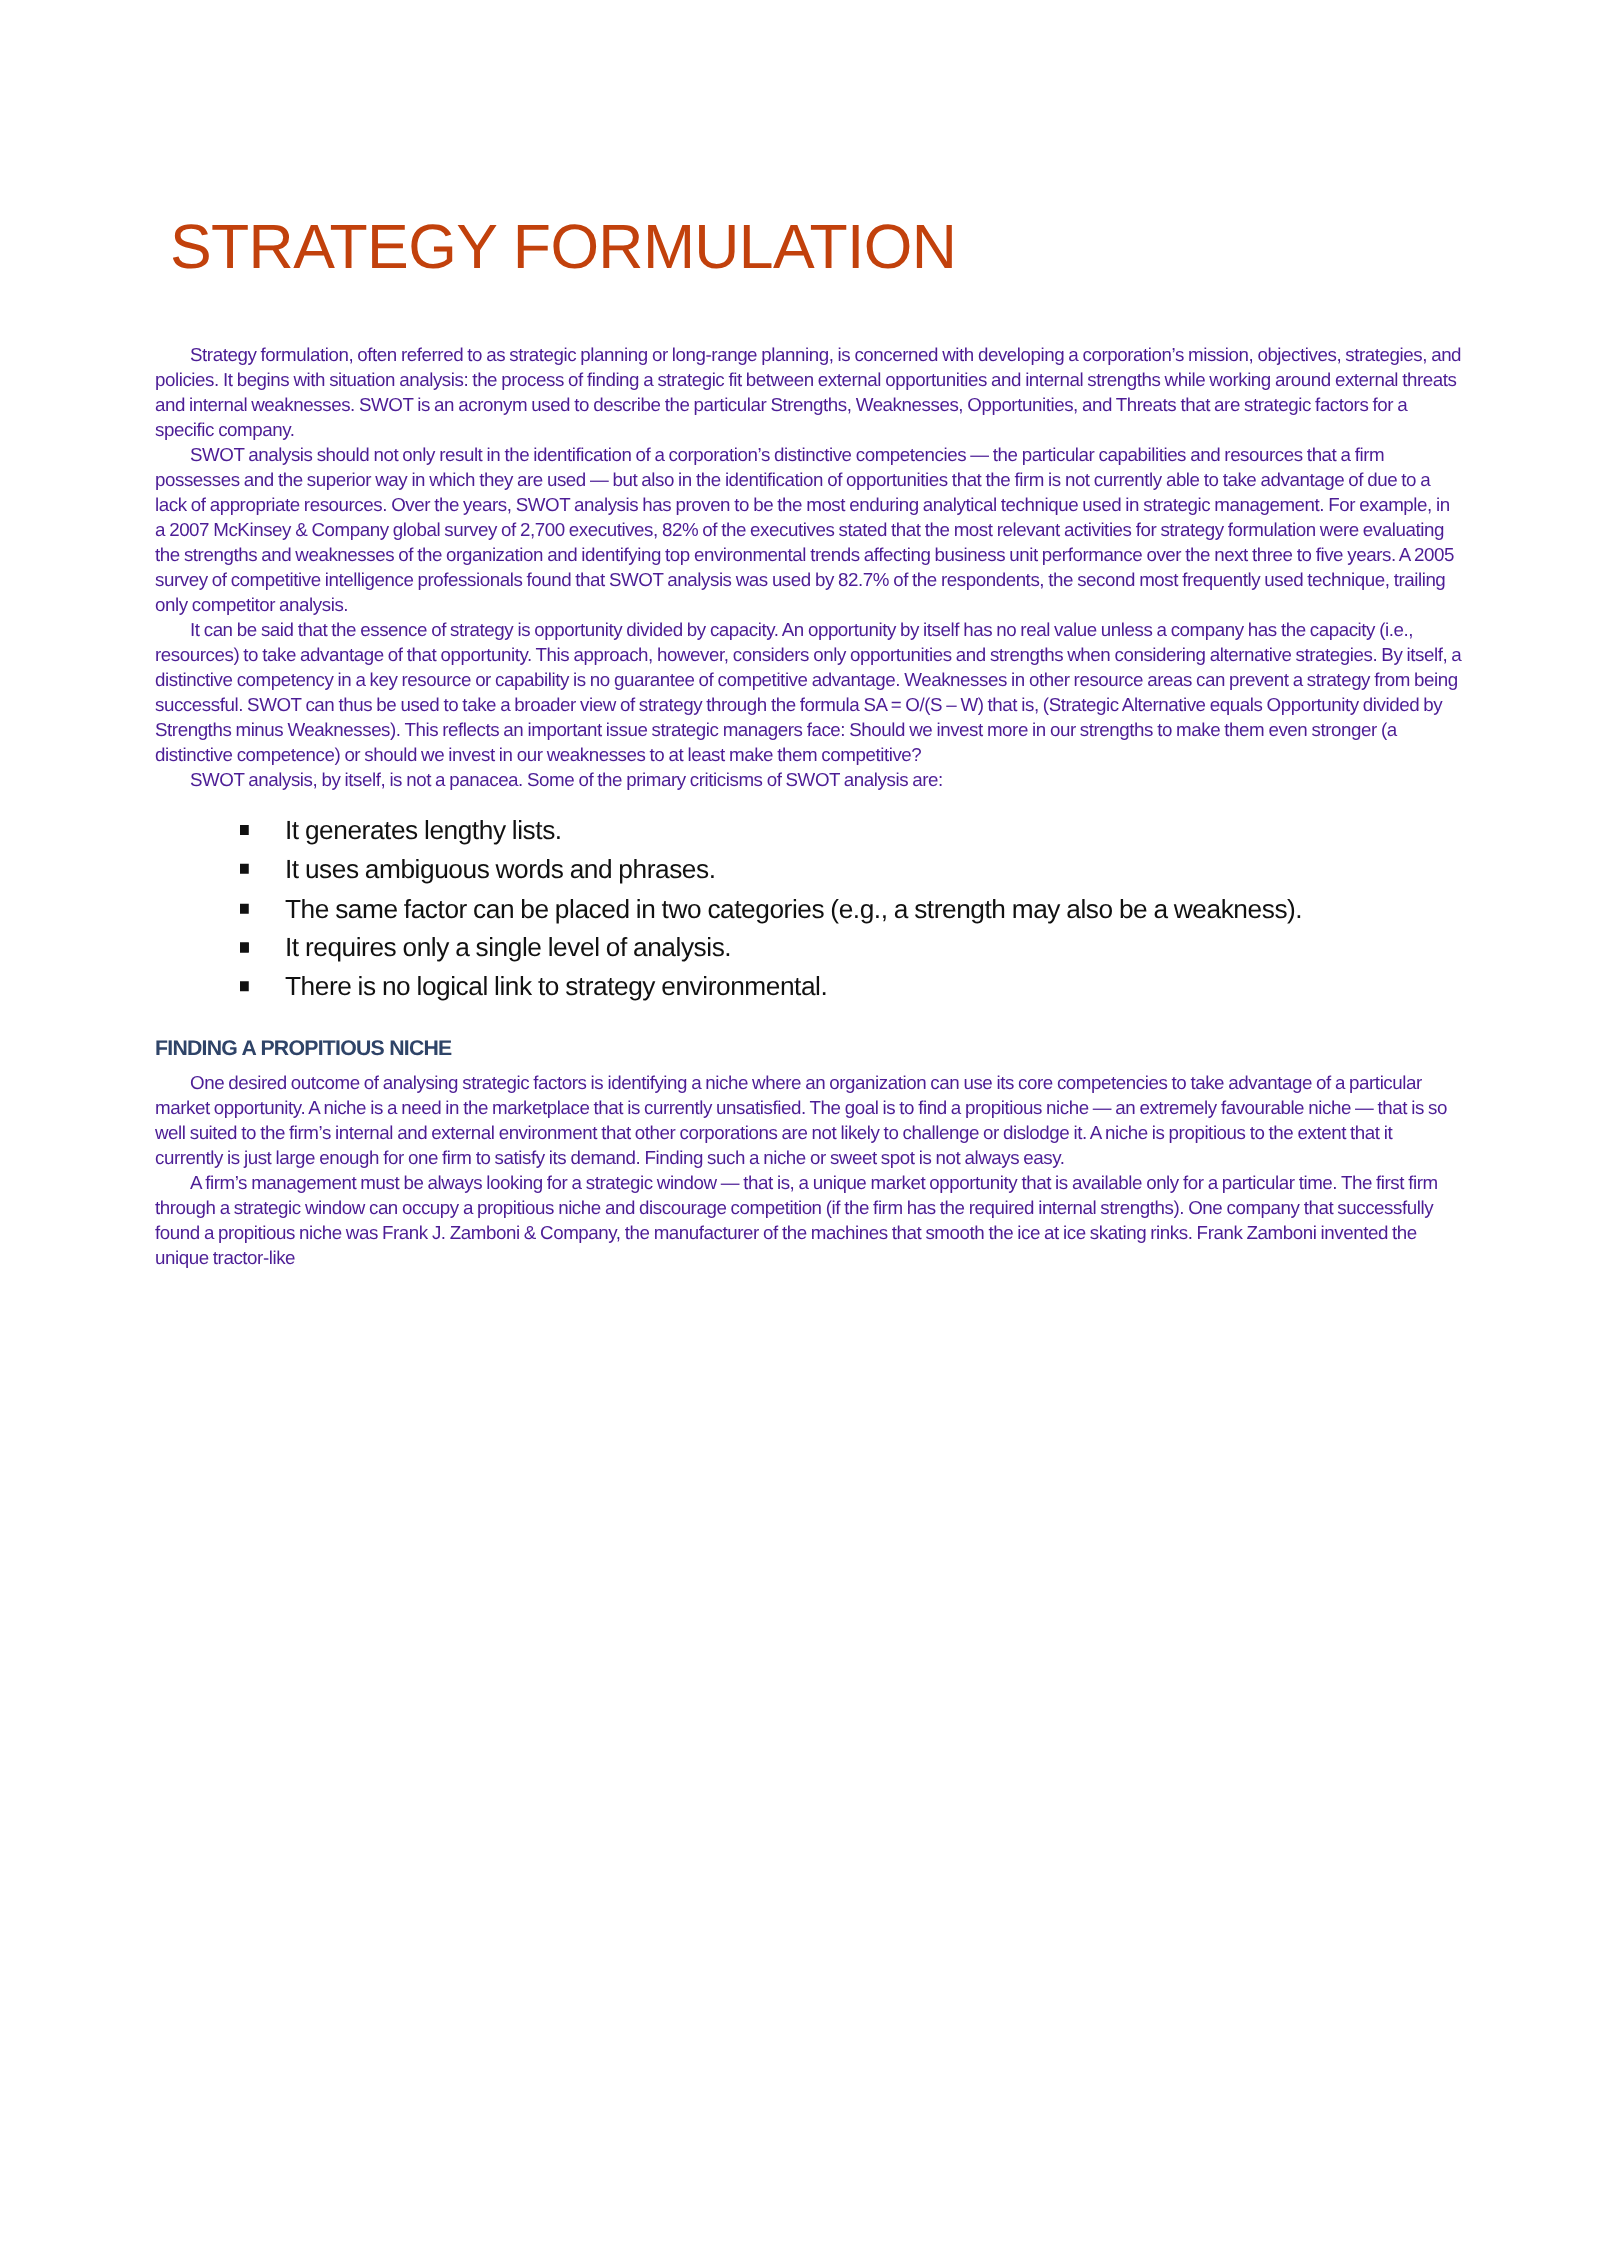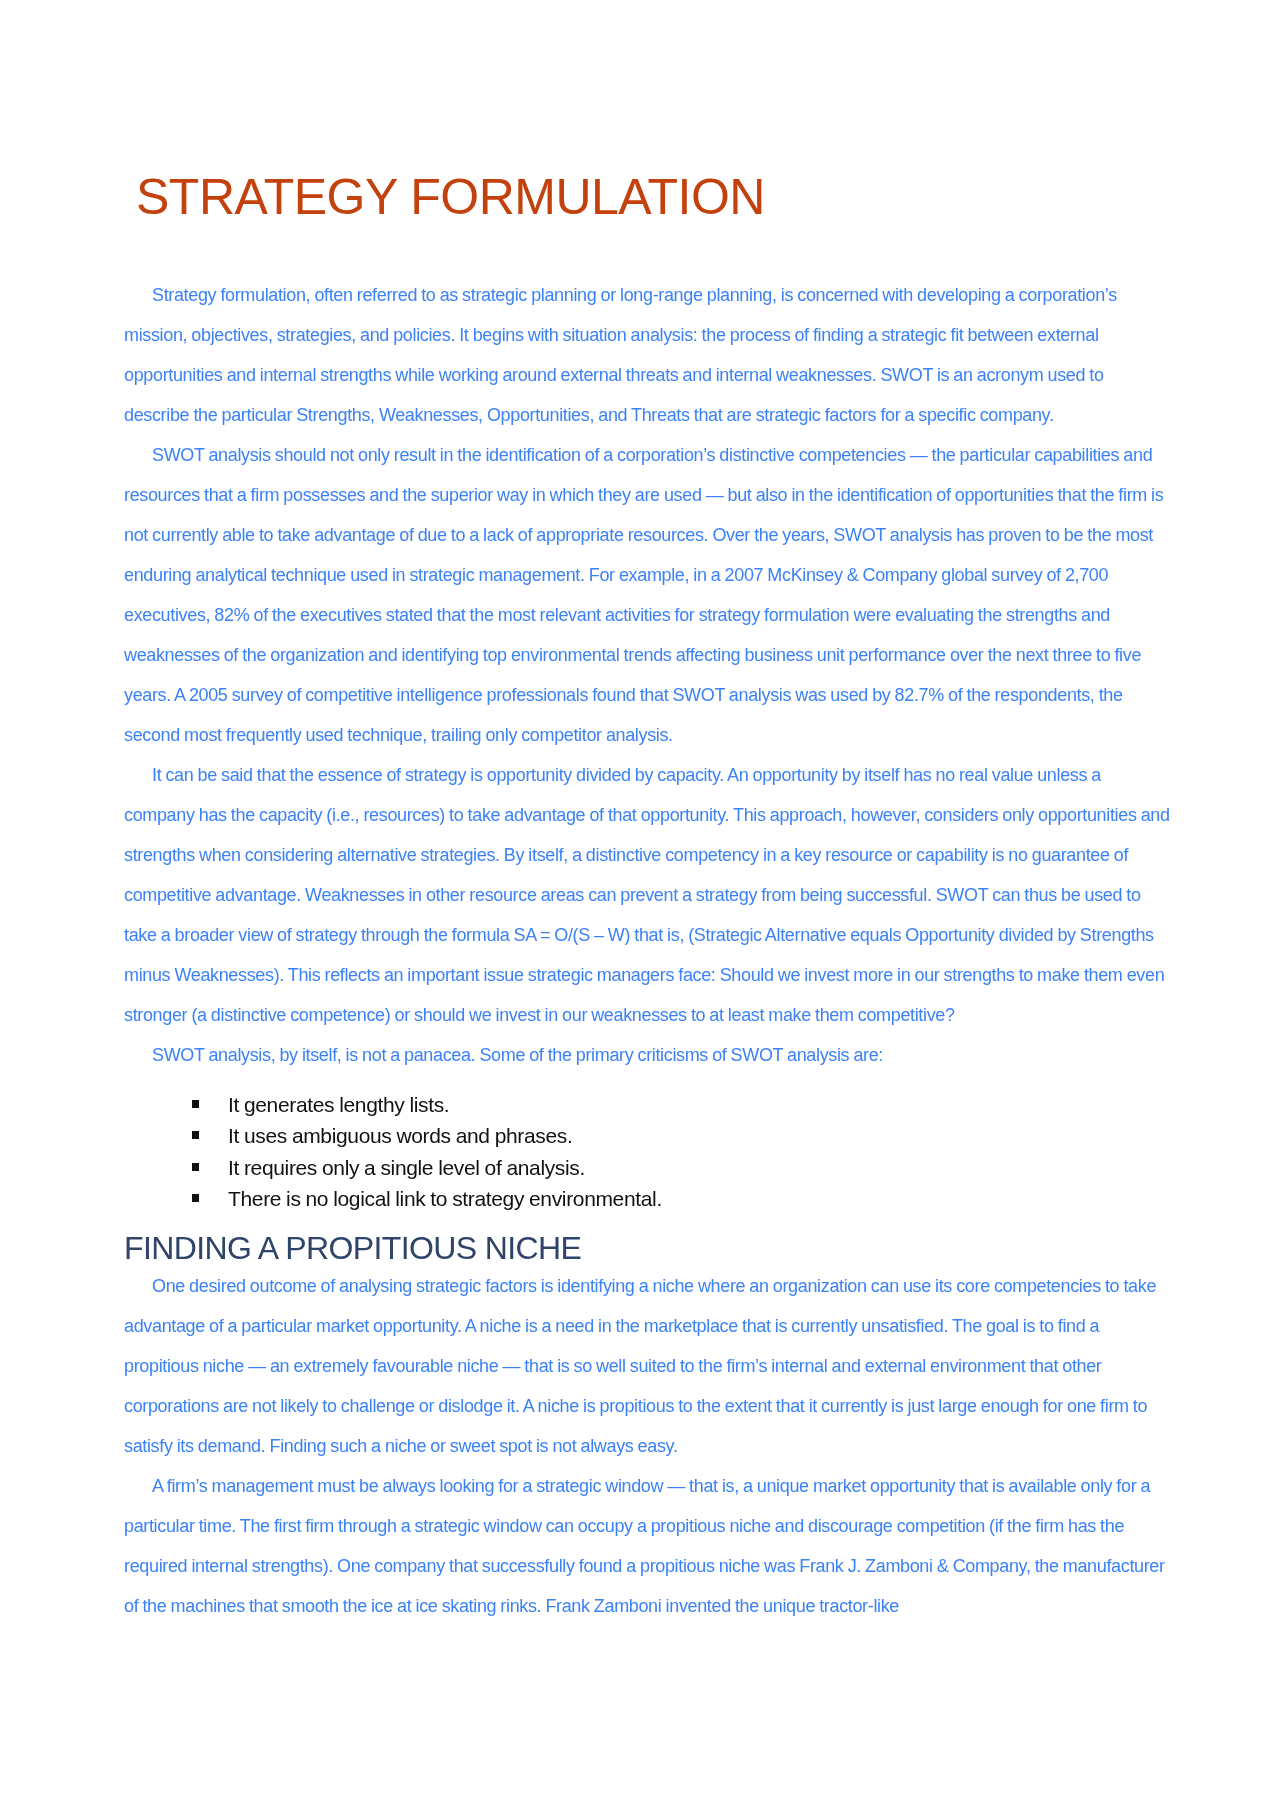"Strategy formulation, often referred to" p.para { color: #3b82f6 -> #4c1d95; font-size: 18px -> 15px; line-height: 40px -> 20px }
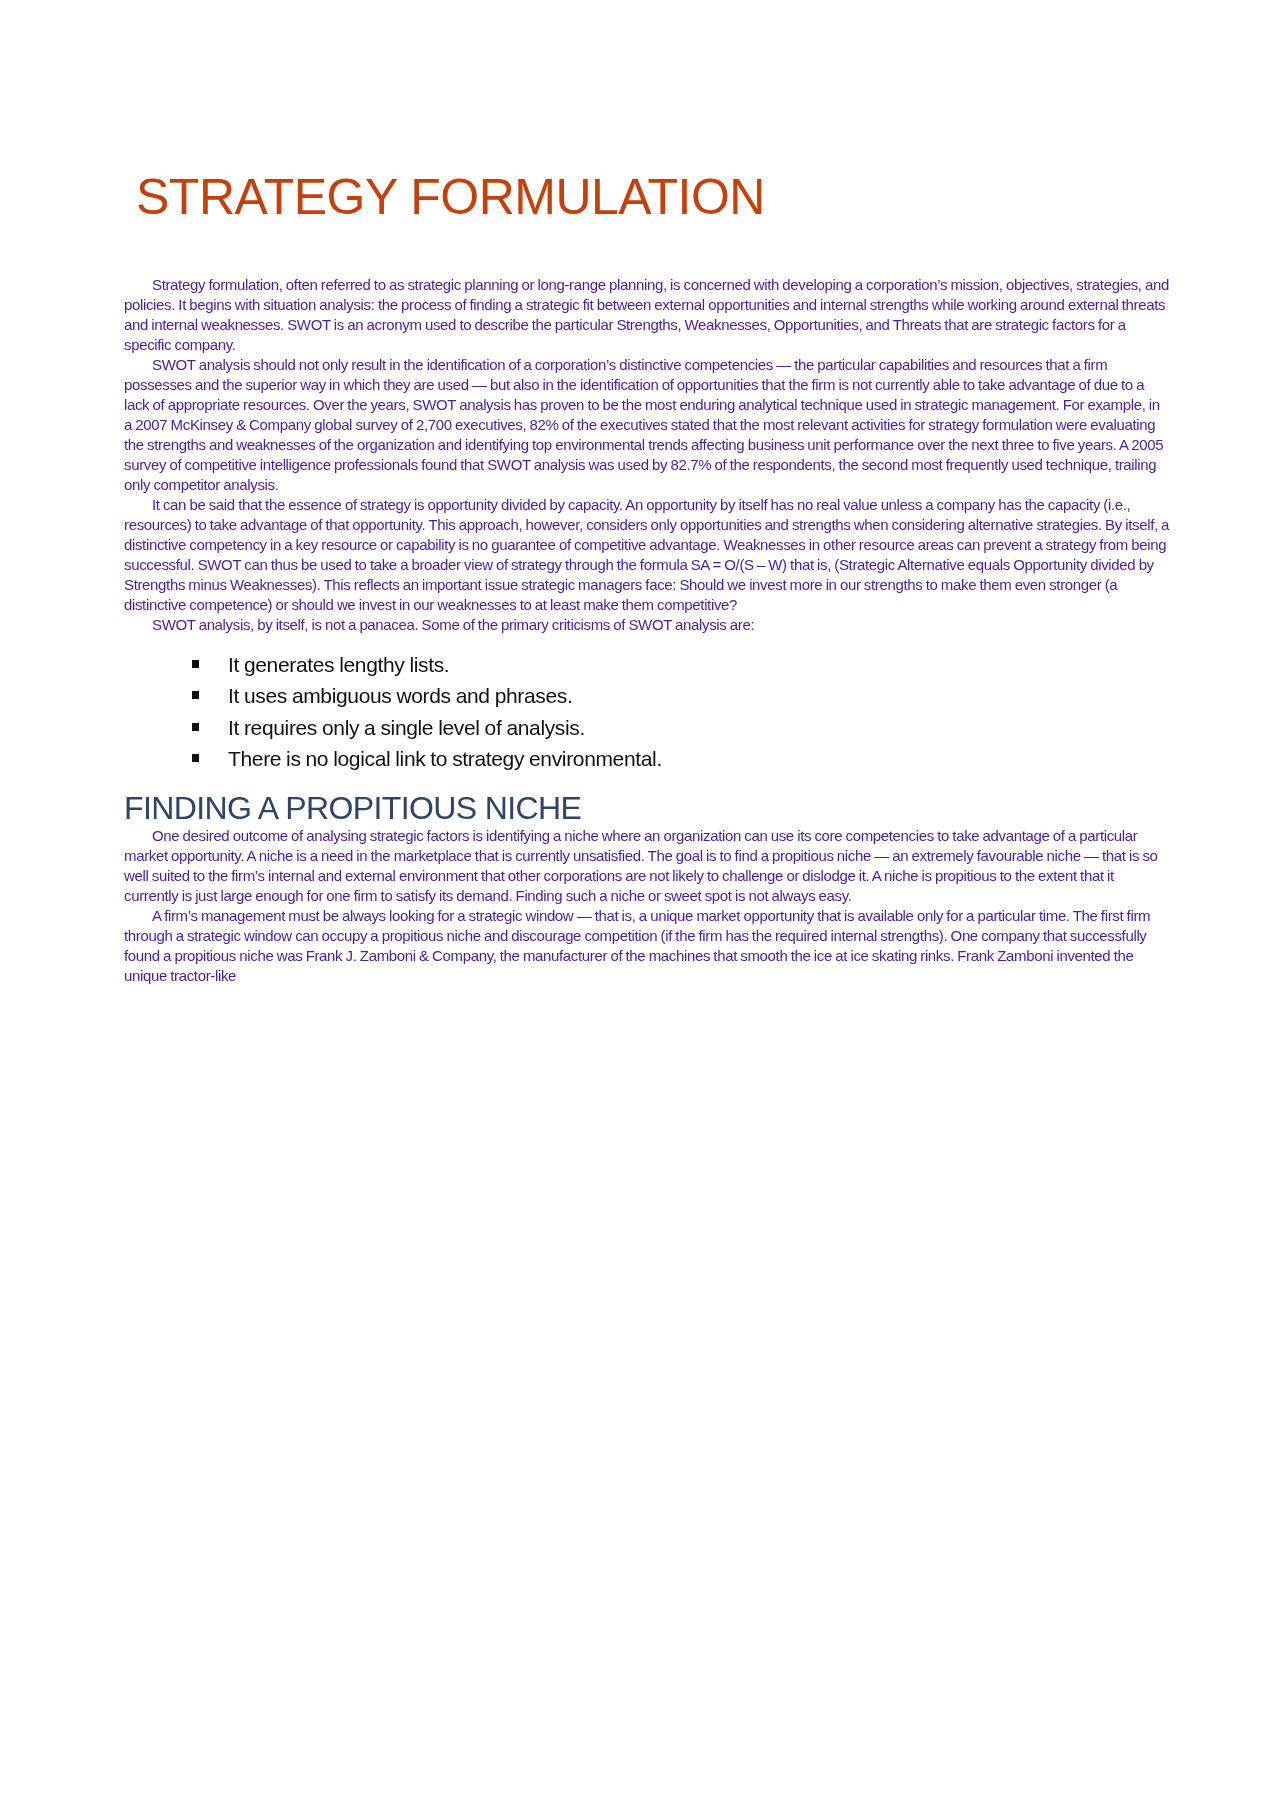"The same factor can be" span { html: none -> <span>The same factor can be placed in two categories (e.g., a strength may also be a weakness).</span> }
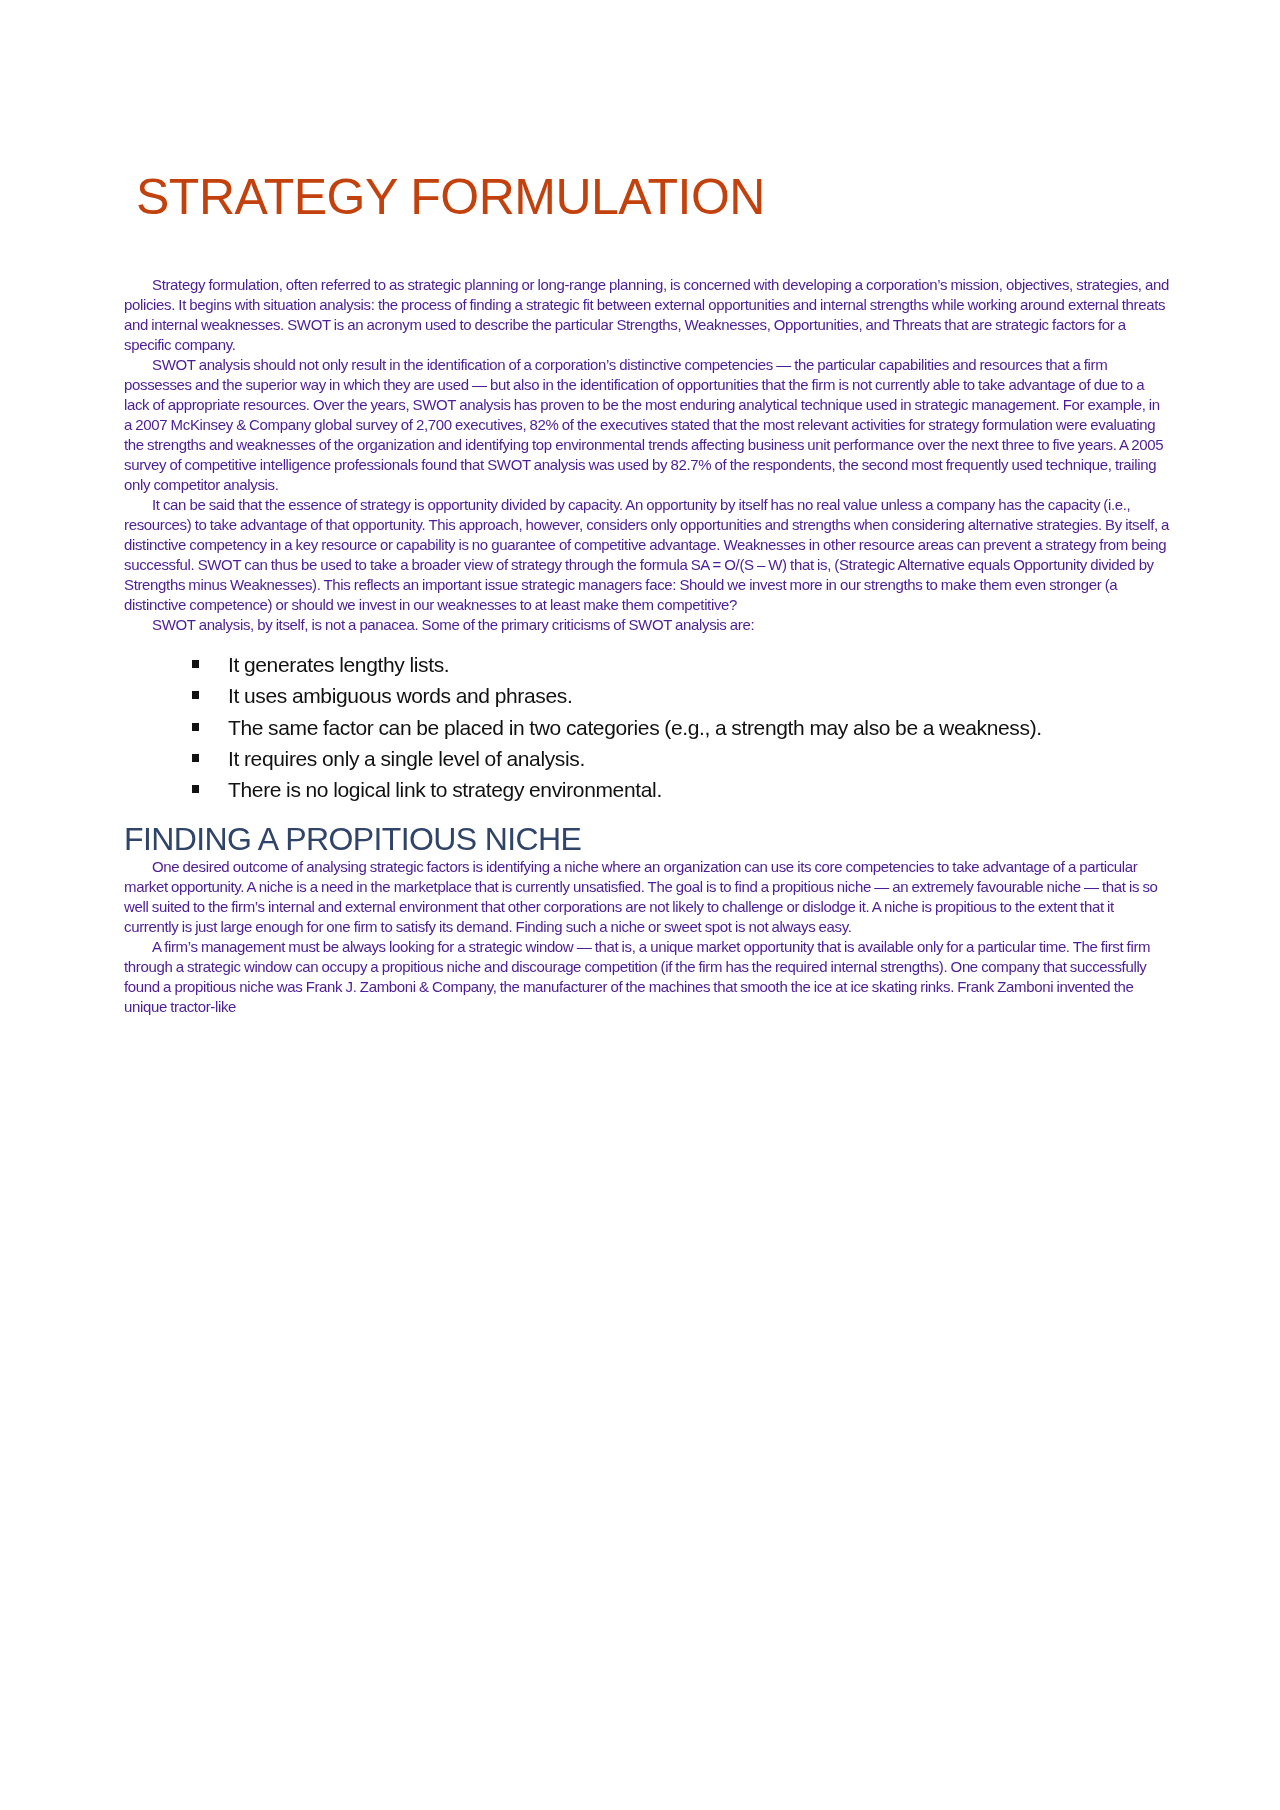"FINDING A PROPITIOUS NICHE" h2.section-heading { font-size: 32px -> 17px; font-weight: normal -> bold }
